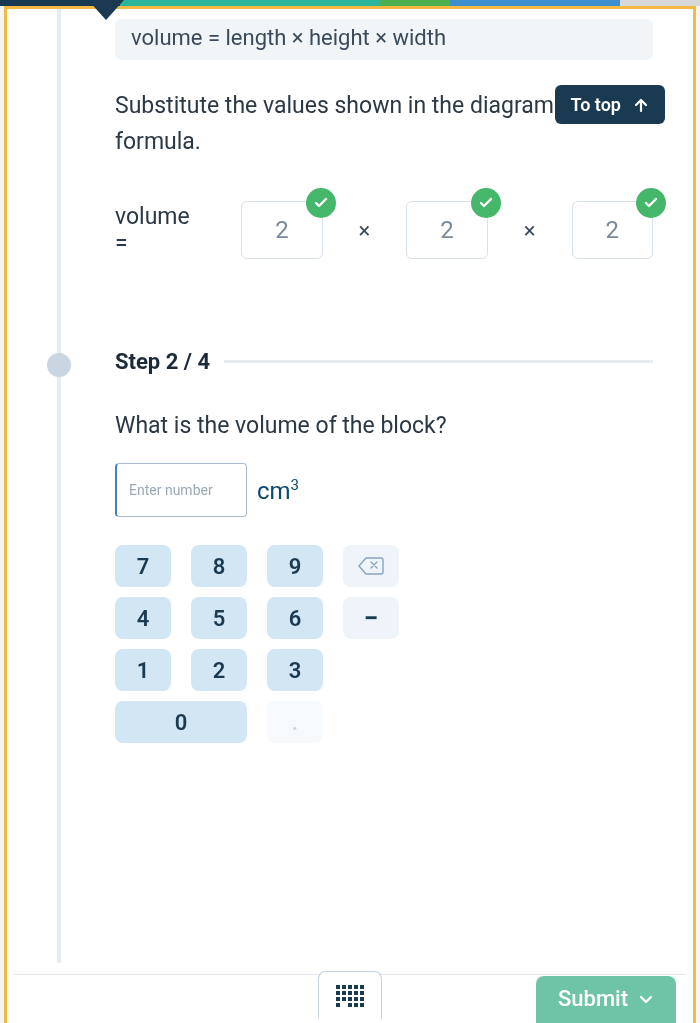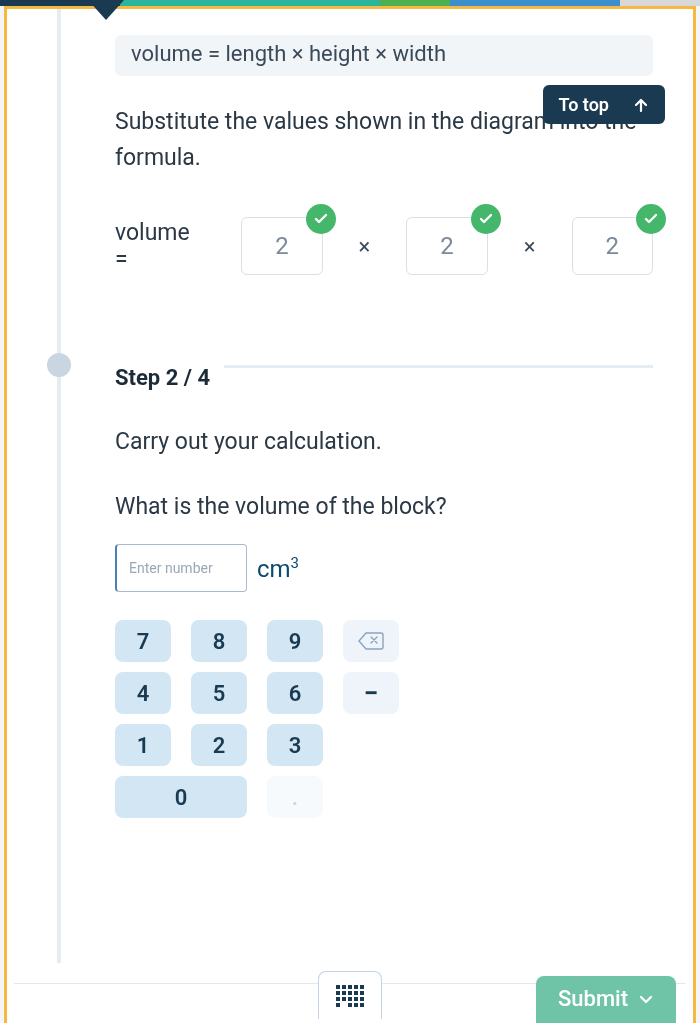"volume = length × height" .formula-box { margin: 16px 0 28px 38px -> 0 0 28px 38px }
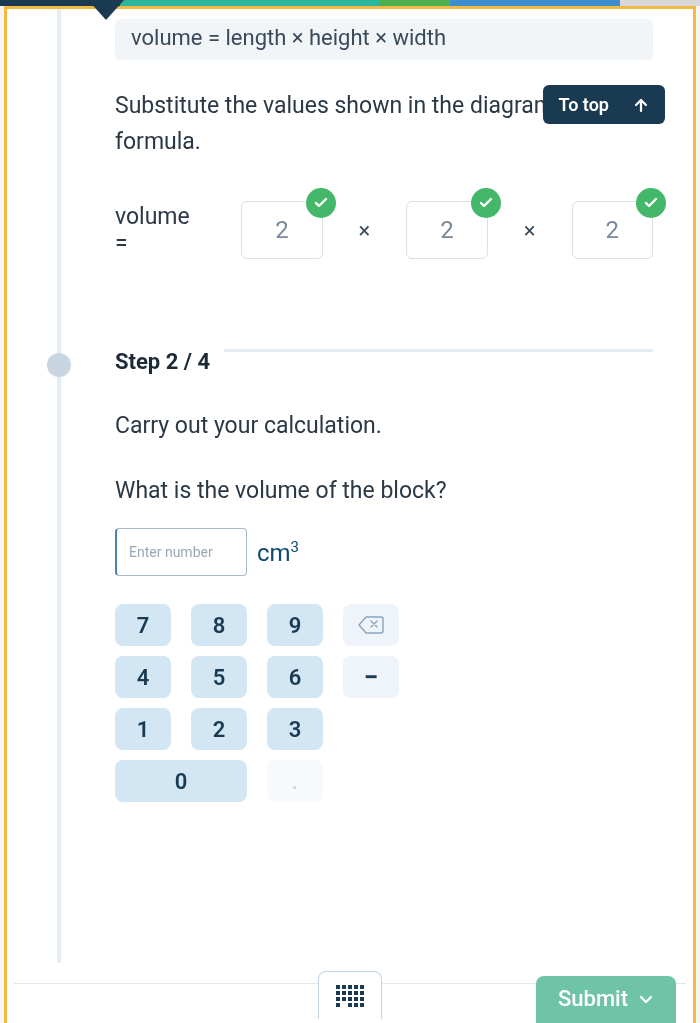"To top" .to-top { gap: 24px -> 12px }
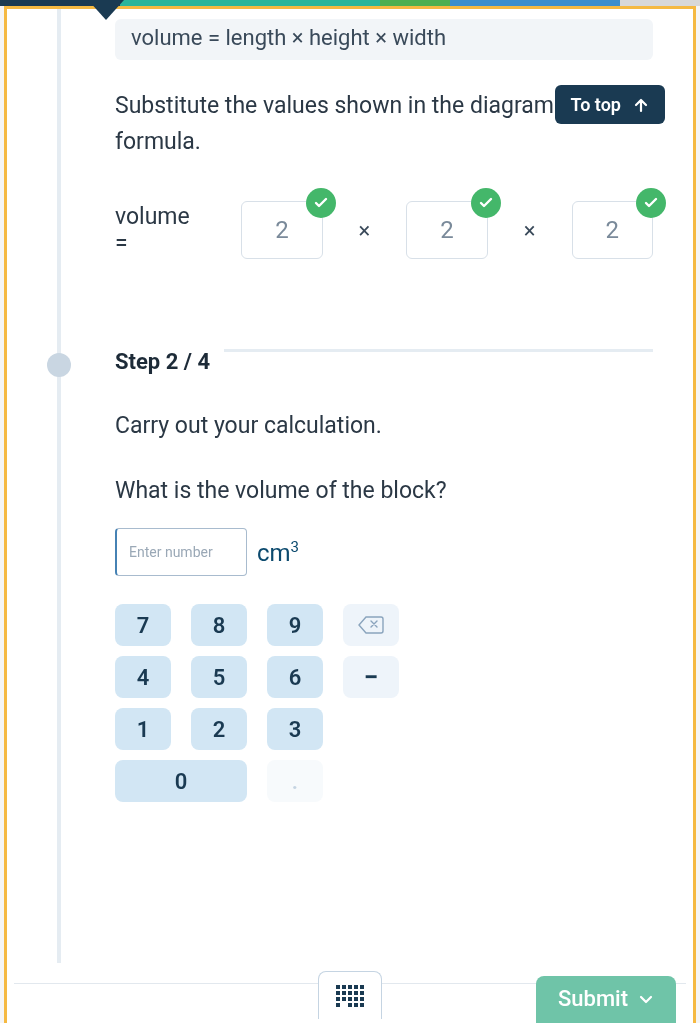"Step 2 / 4" .step-header { align-items: none -> center }
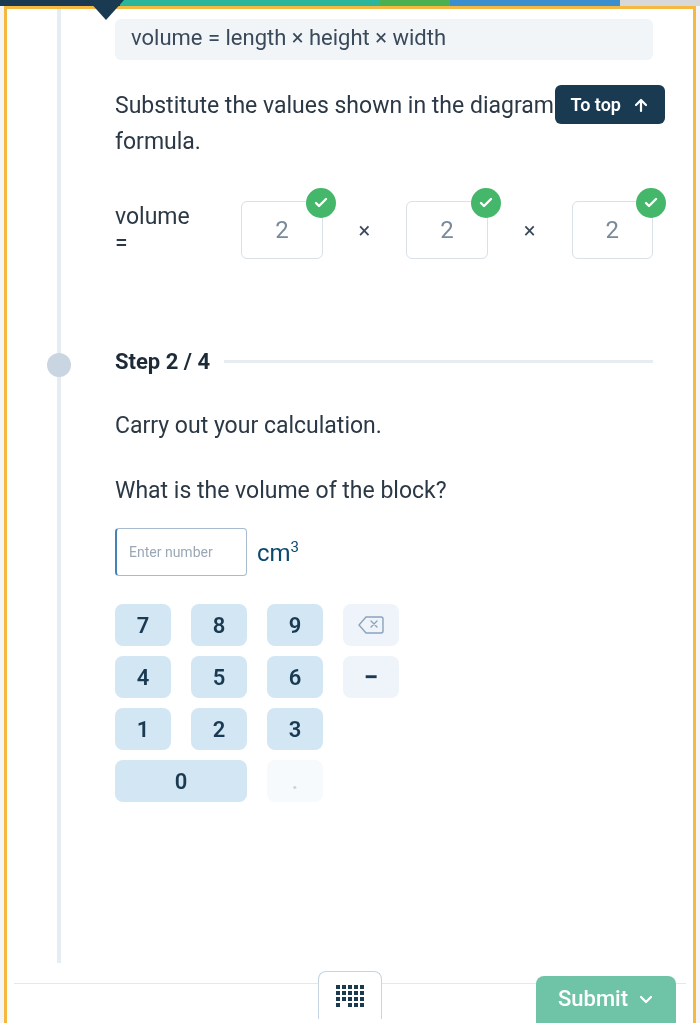"Carry out your calculation." div.step-text { html: <div>Carry out your calculation.</div> -> none }
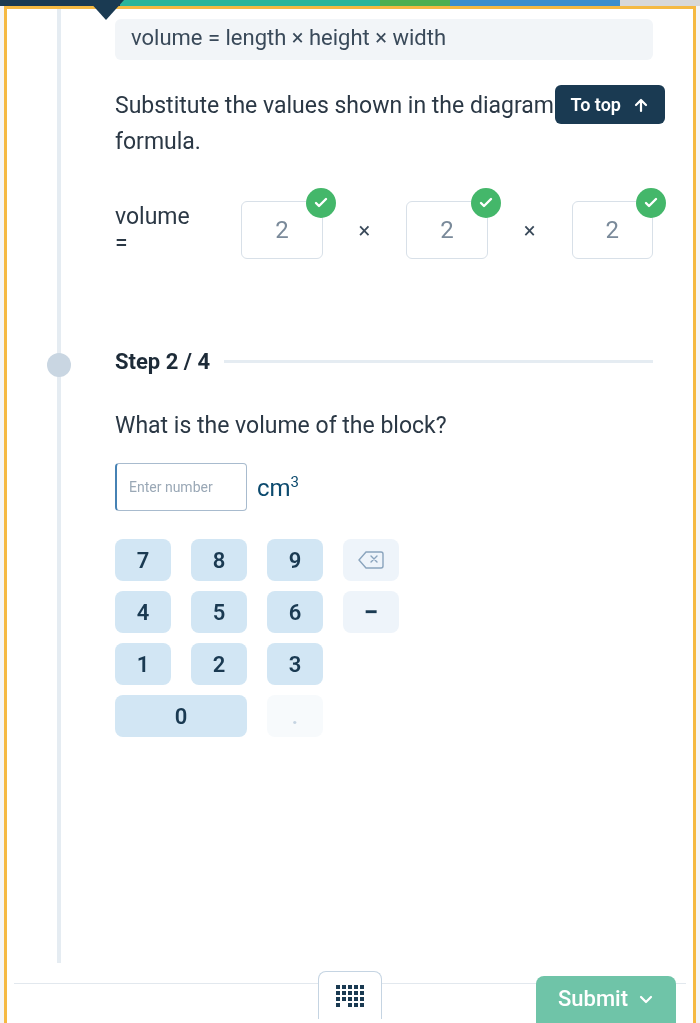"Enter number" .answer-input { height: 48px -> 54px }
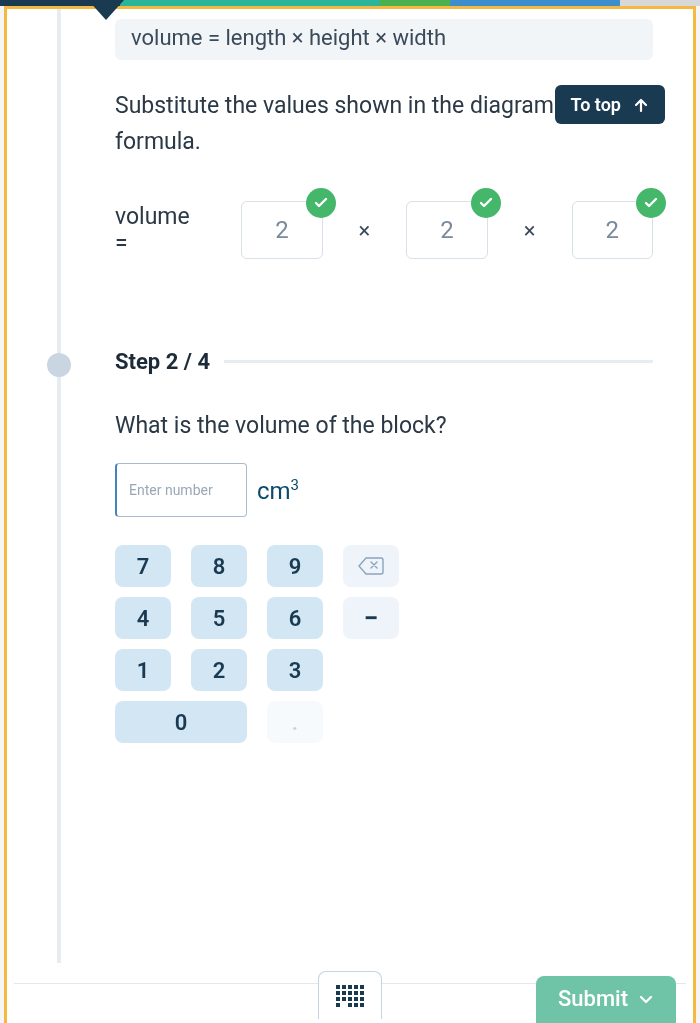"Submit" .footer { height: 40px -> 49px }
